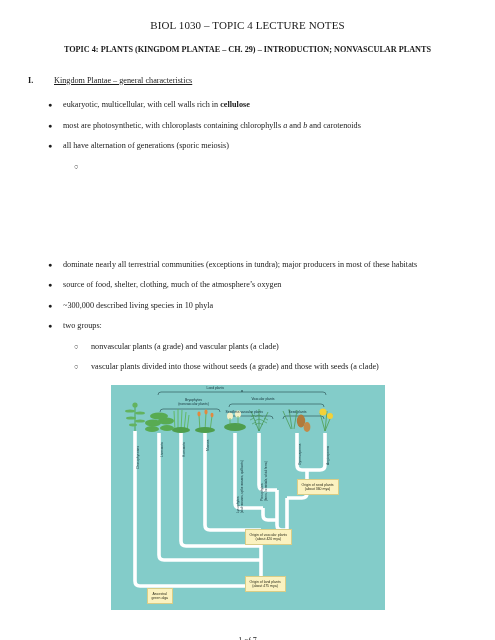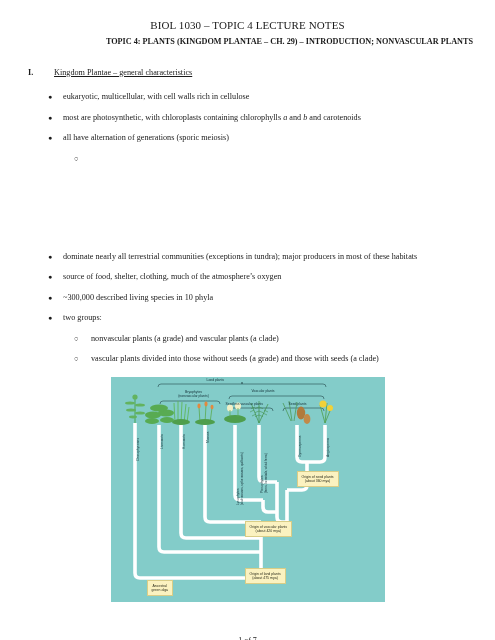"TOPIC 4: PLANTS (KINGDOM PLANTAE" .doc-topic { margin-top: 6px -> 14px; text-align: right -> center }
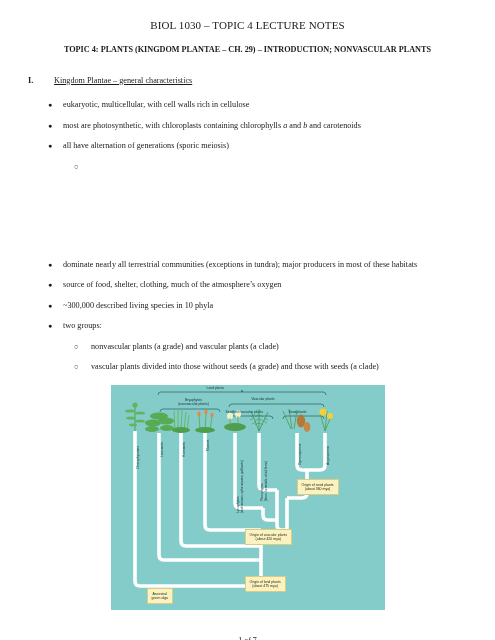"cellulose" .b { font-weight: normal -> bold }
